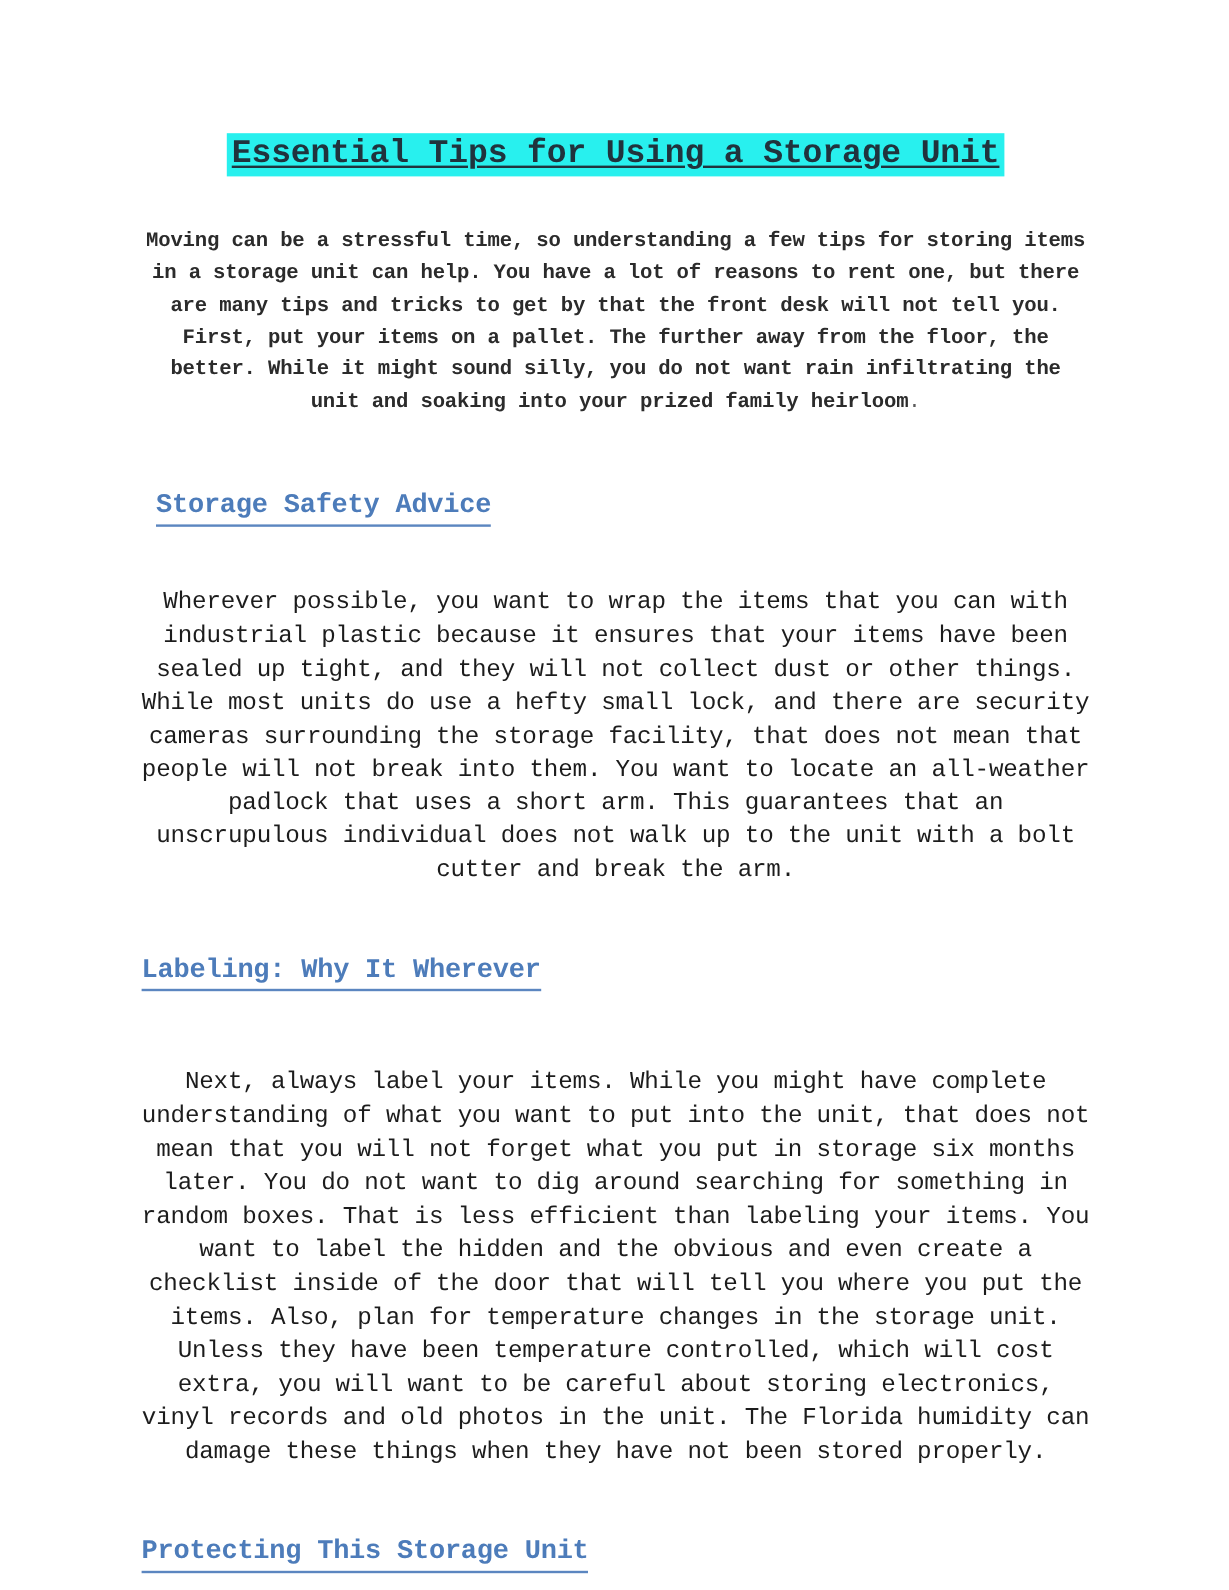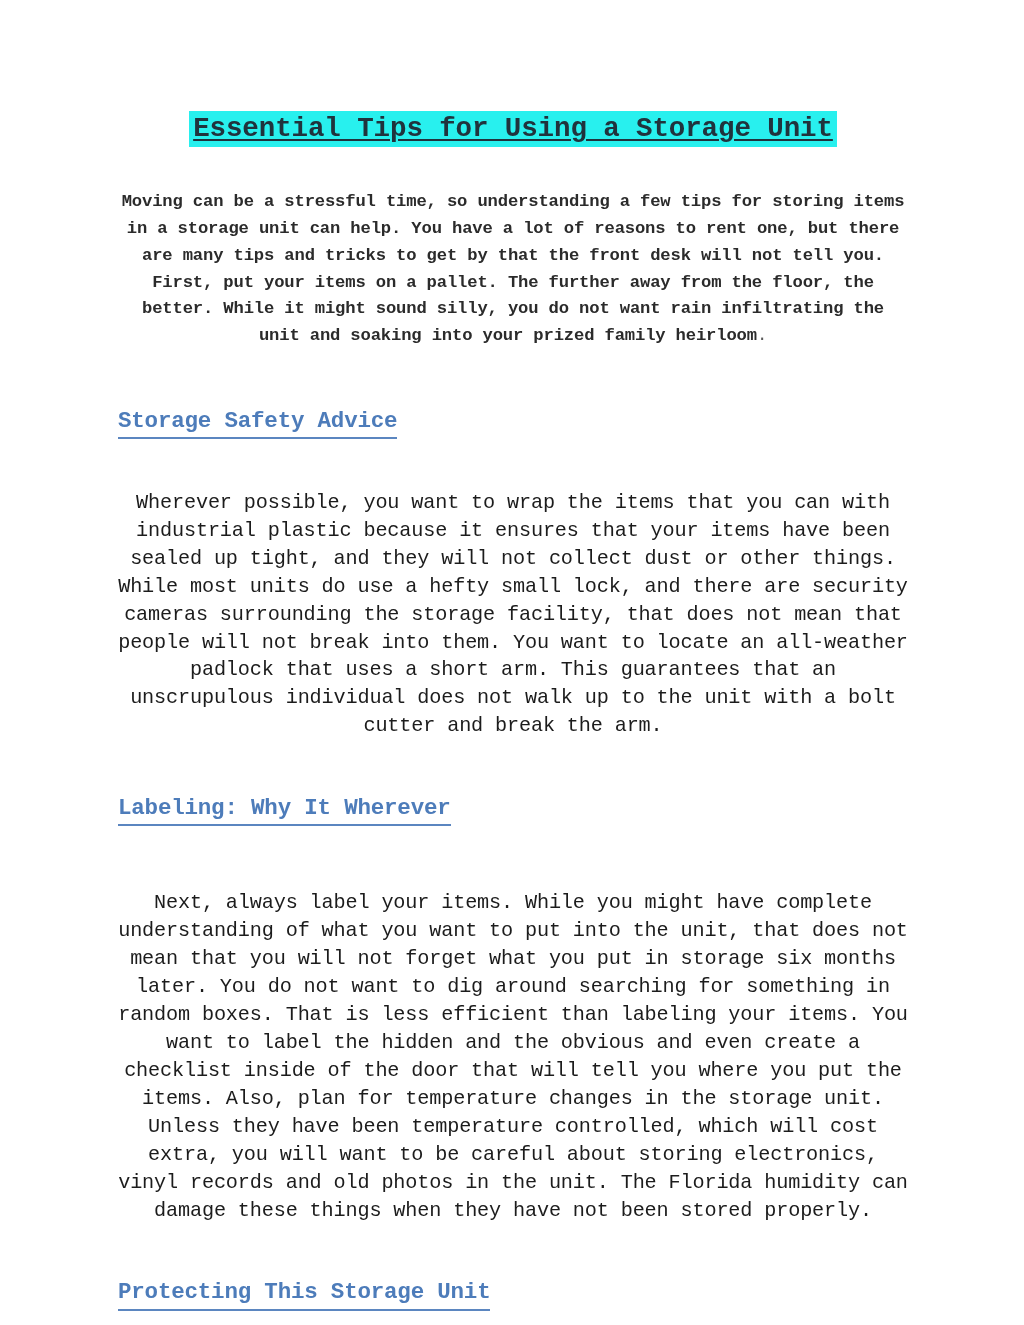"Storage Safety Advice" .heading-wrap.first { margin-left: none -> 12px }
